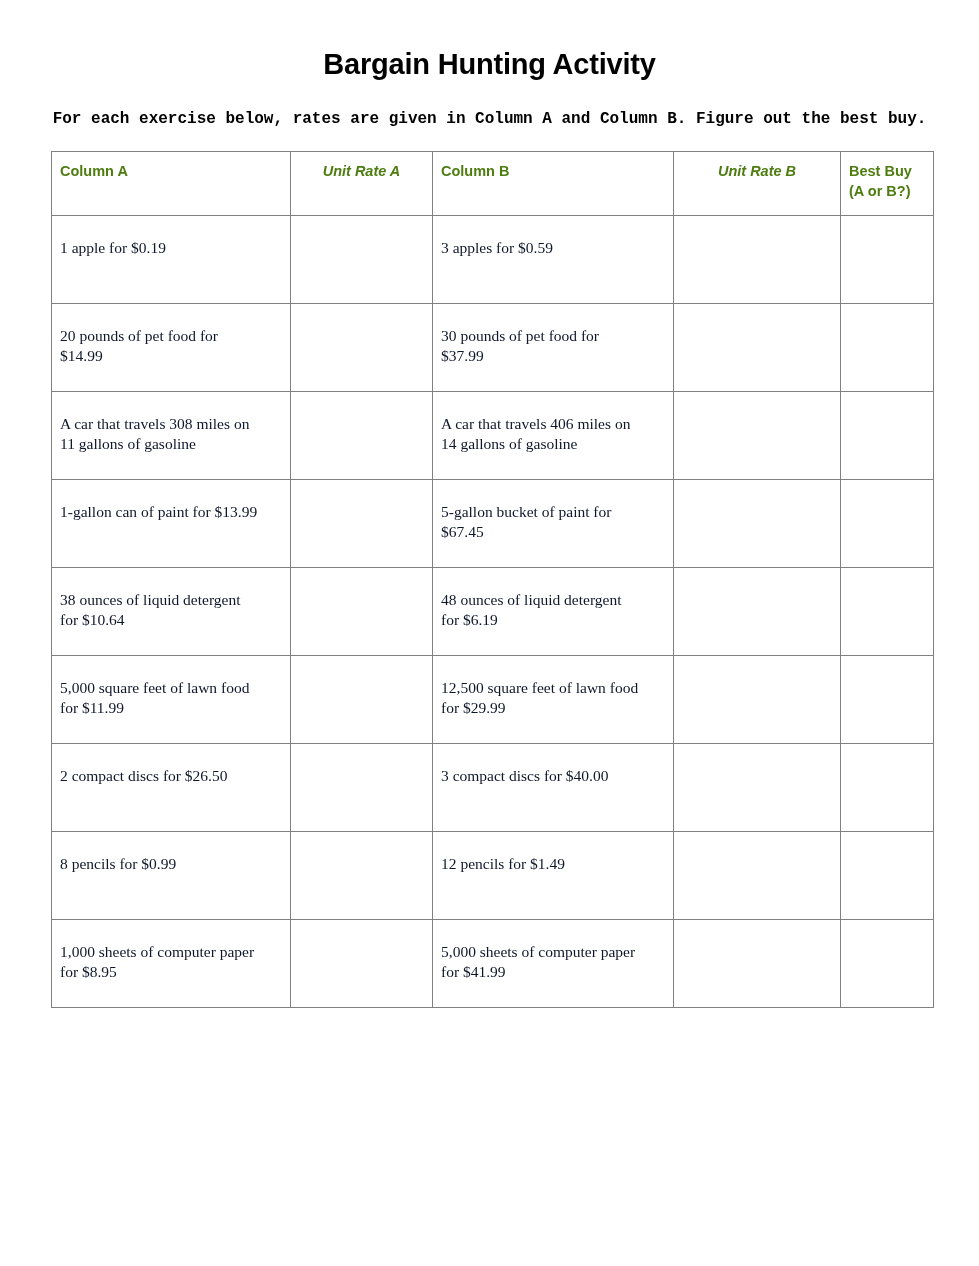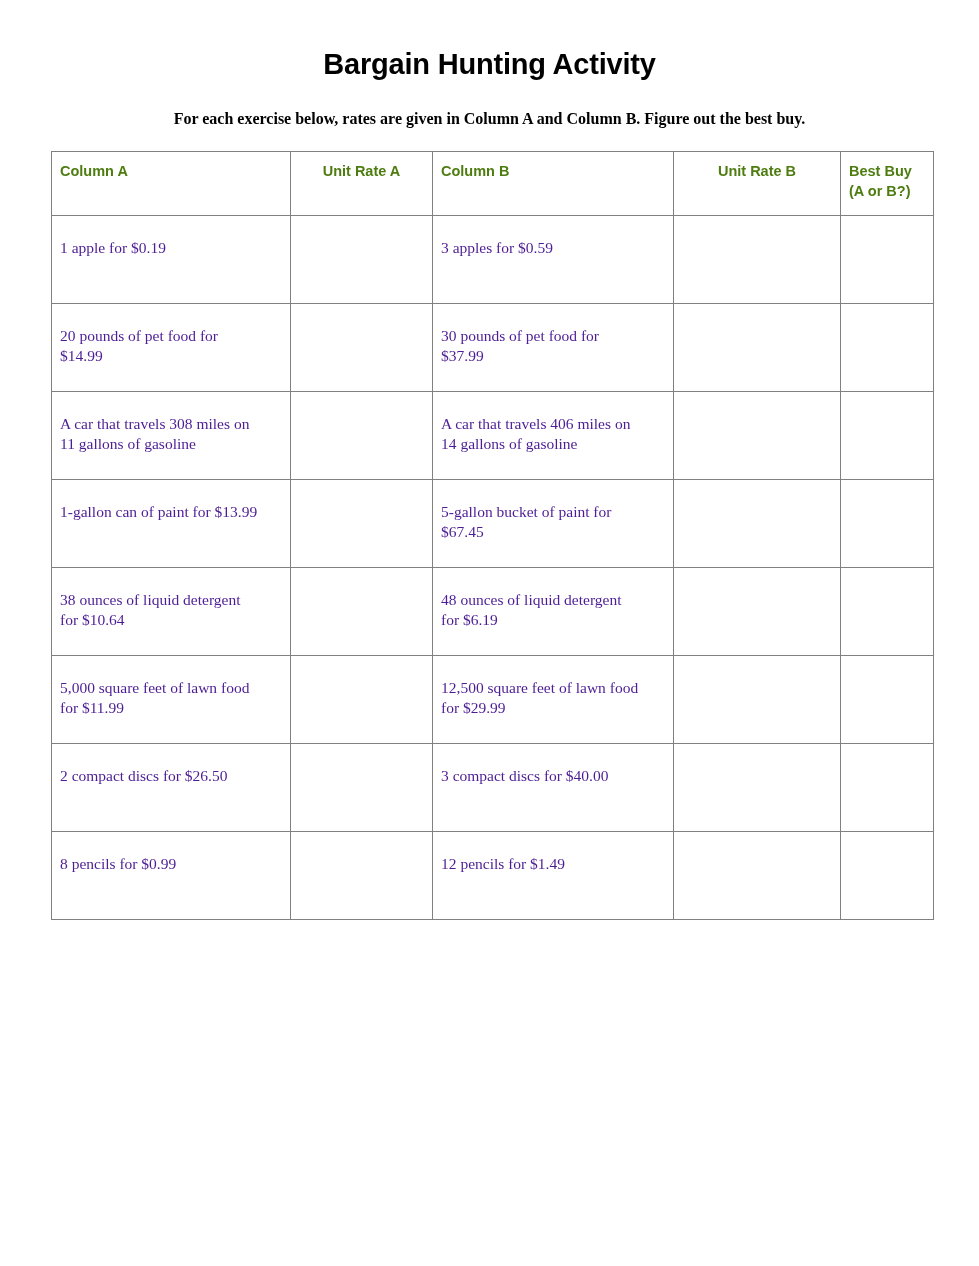"For each exercise below, rates" .doc-subtitle { font-family: Liberation Serif, serif -> Liberation Mono, monospace }
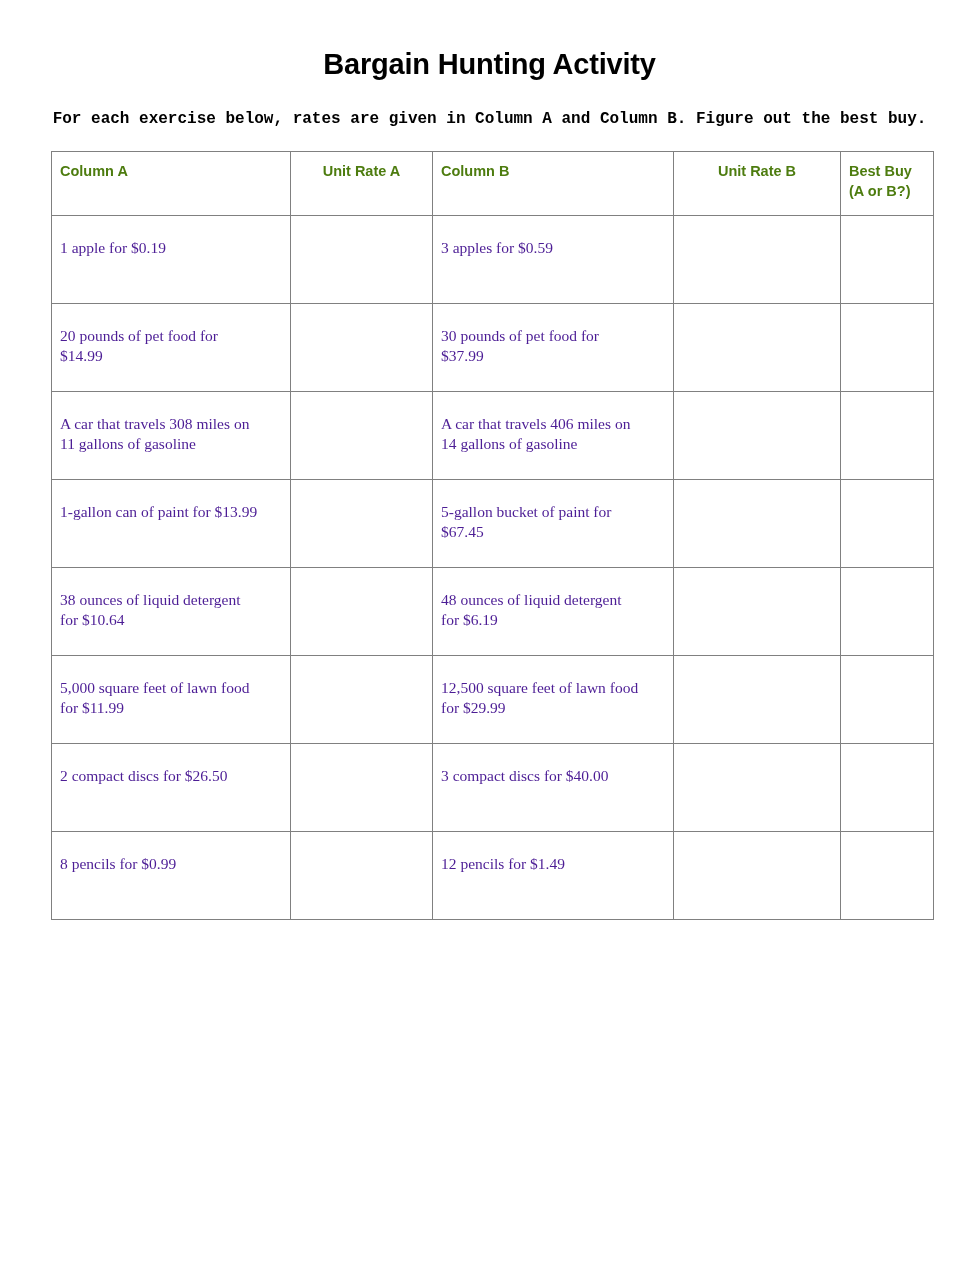"Unit Rate A" .th-center .th-inner { font-style: none -> italic }
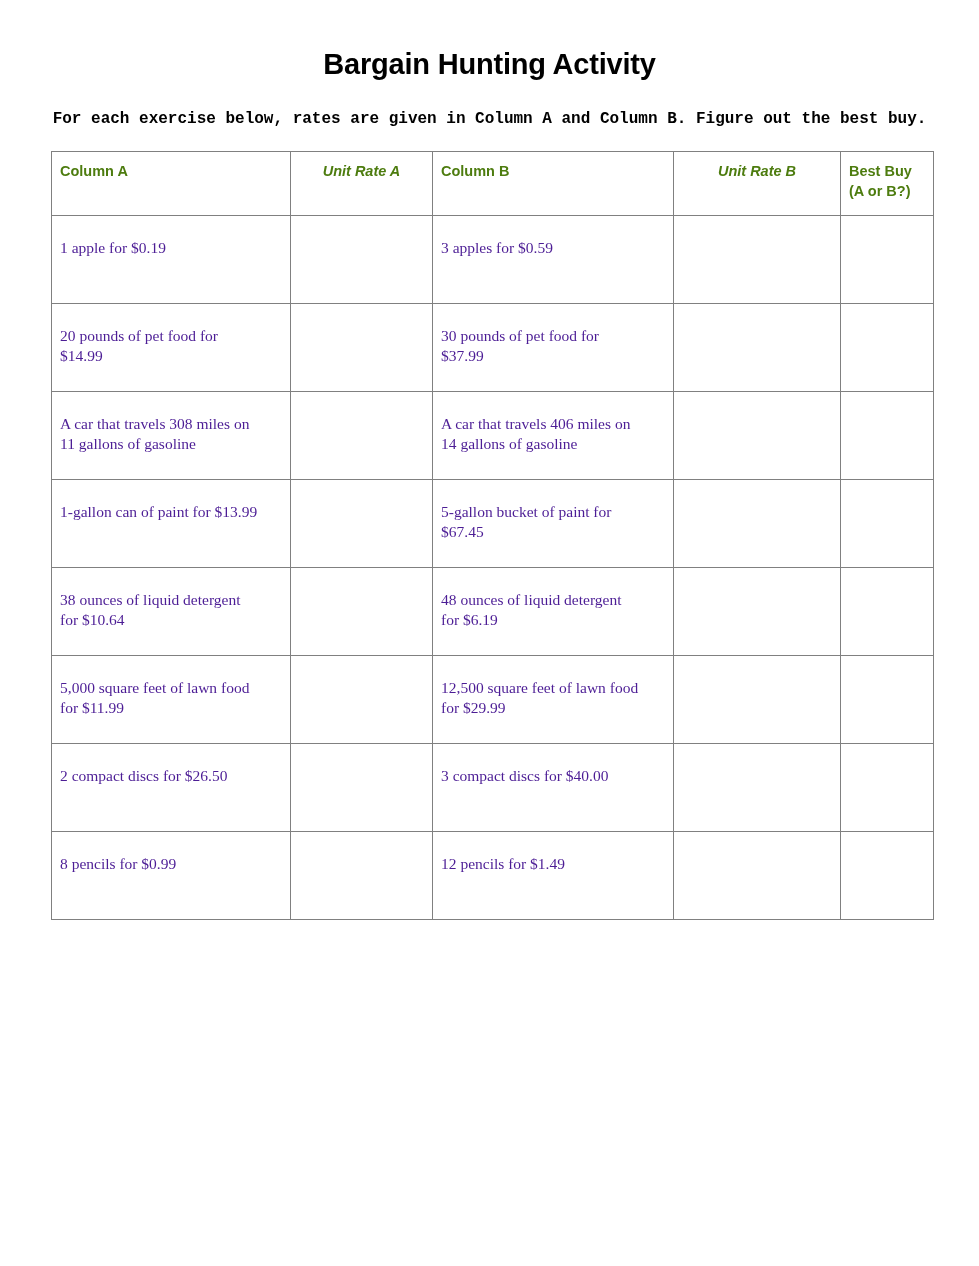"1 apple for $0.19" .cell-inner { color: #4c1d95 -> #0f172a }
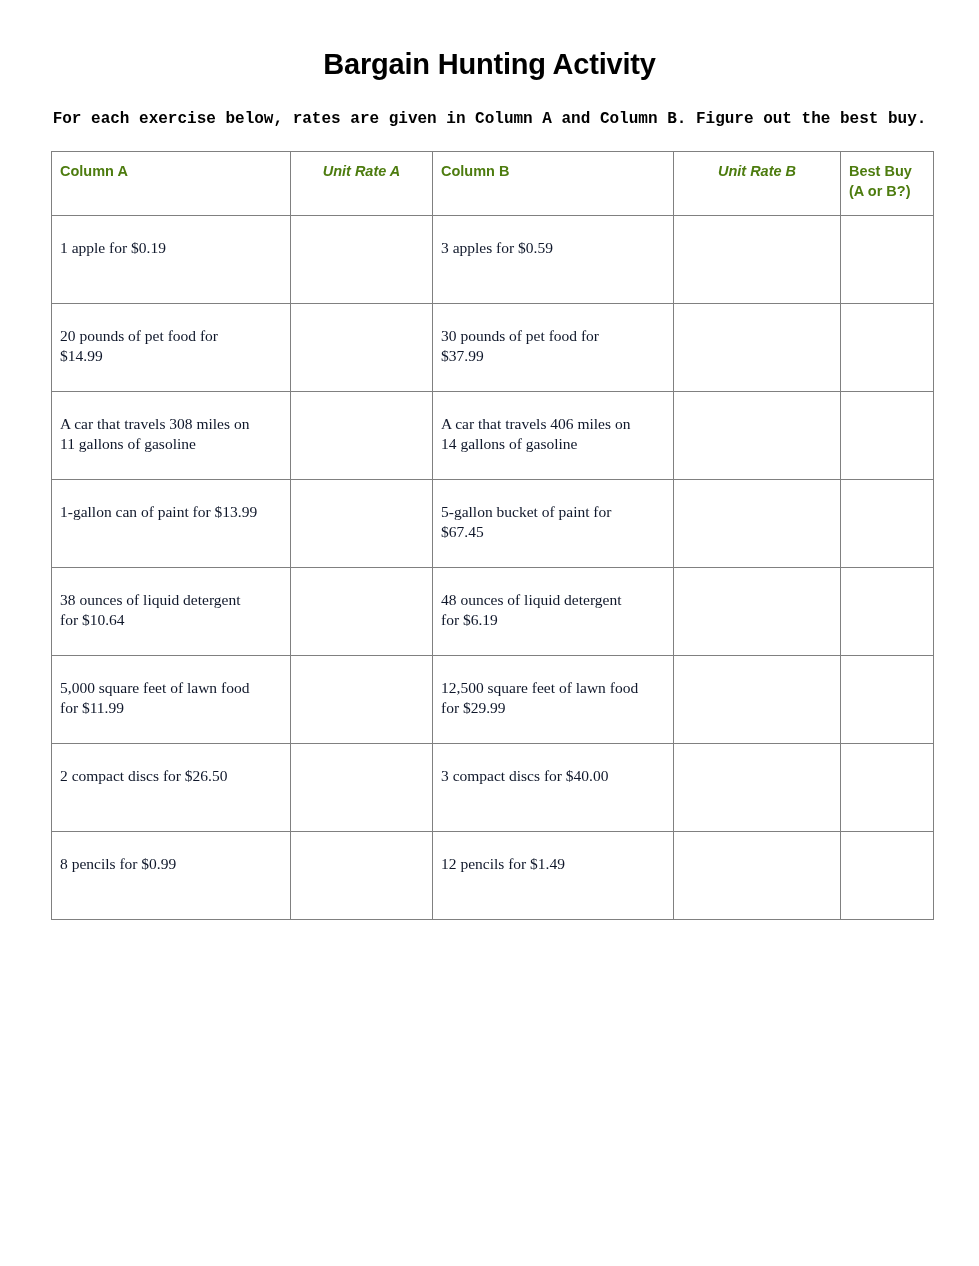"1,000 sheets of computer paper" tr { html: none -> <tr> <td> <div>1,000 sheets of computer paper for $8.95</div> </td> <td> <div></div> </td> <td> <div>5,000 sheets of computer paper for $41.99</div> </td> <td> <div></div> </td> <td> <div></div> </td> </tr> }
